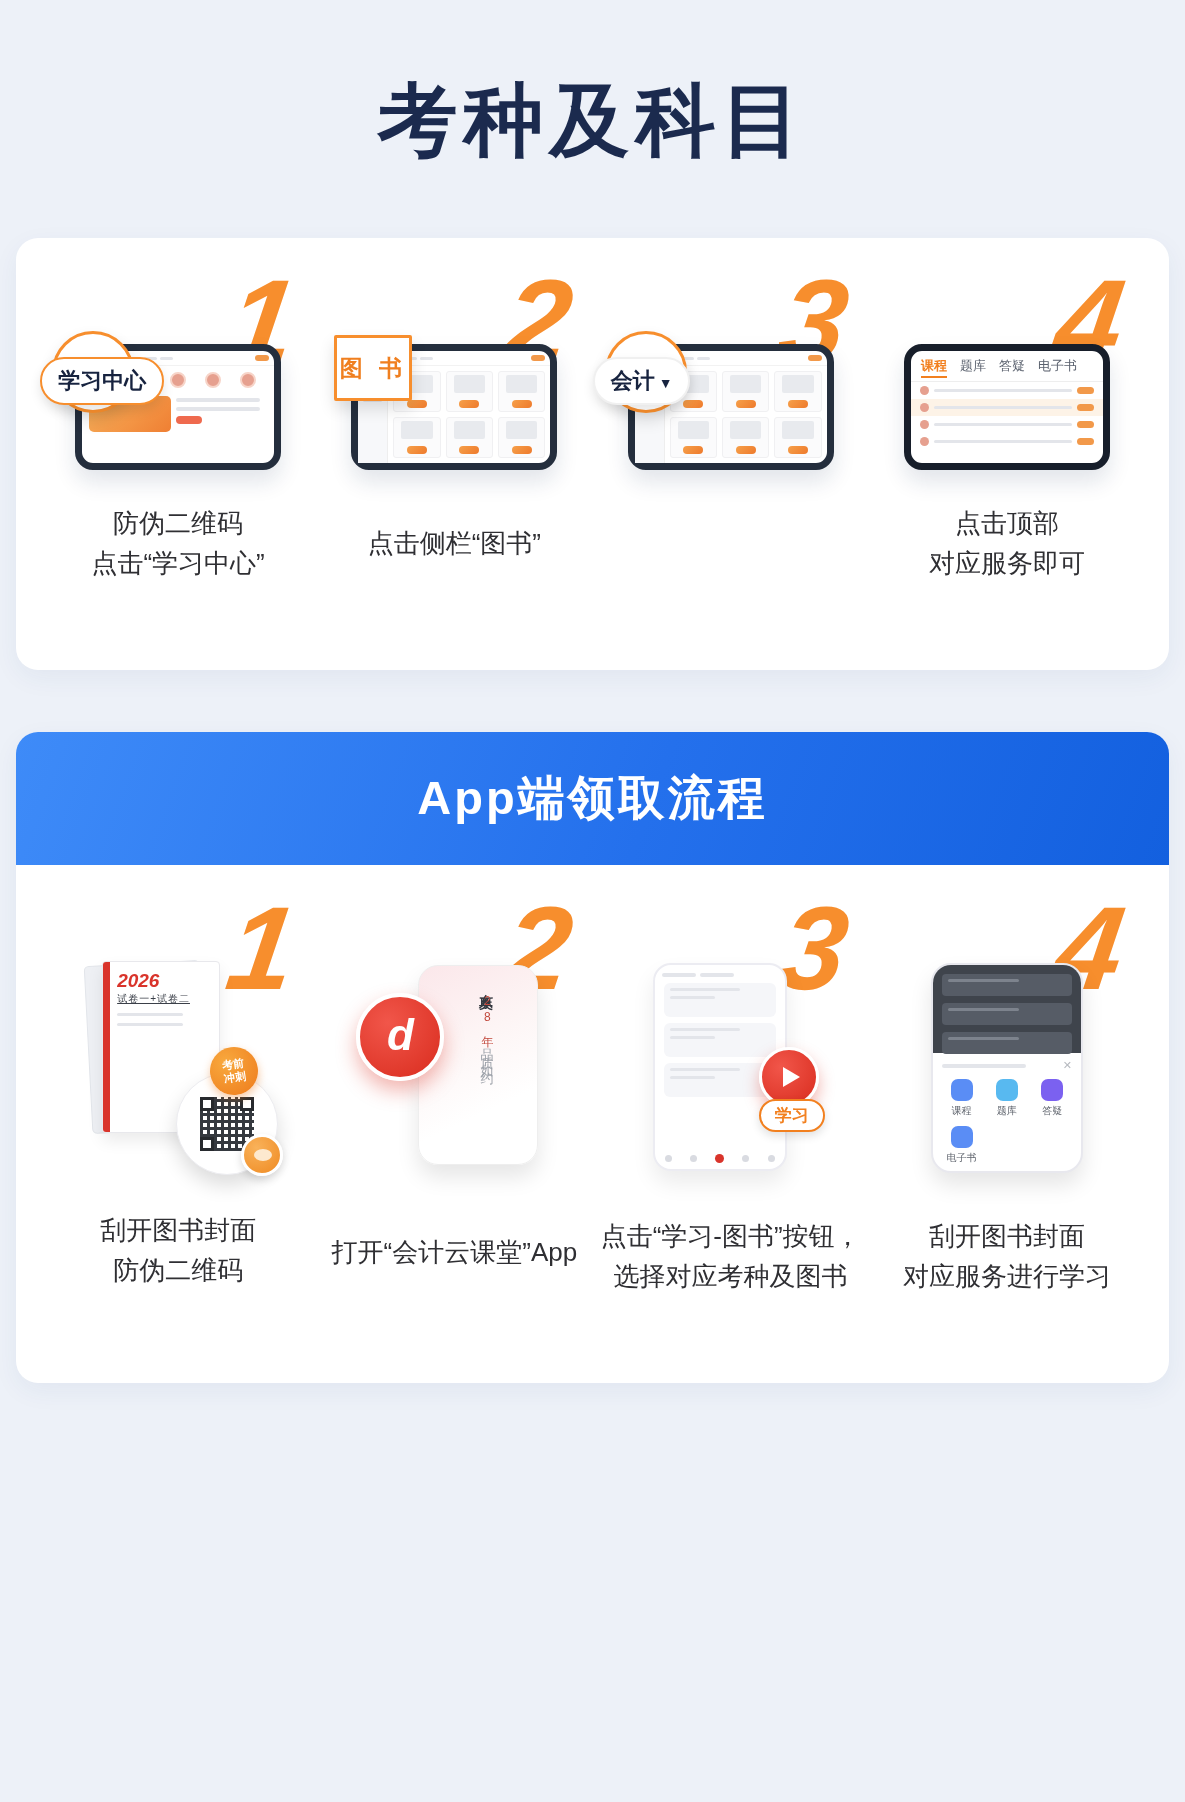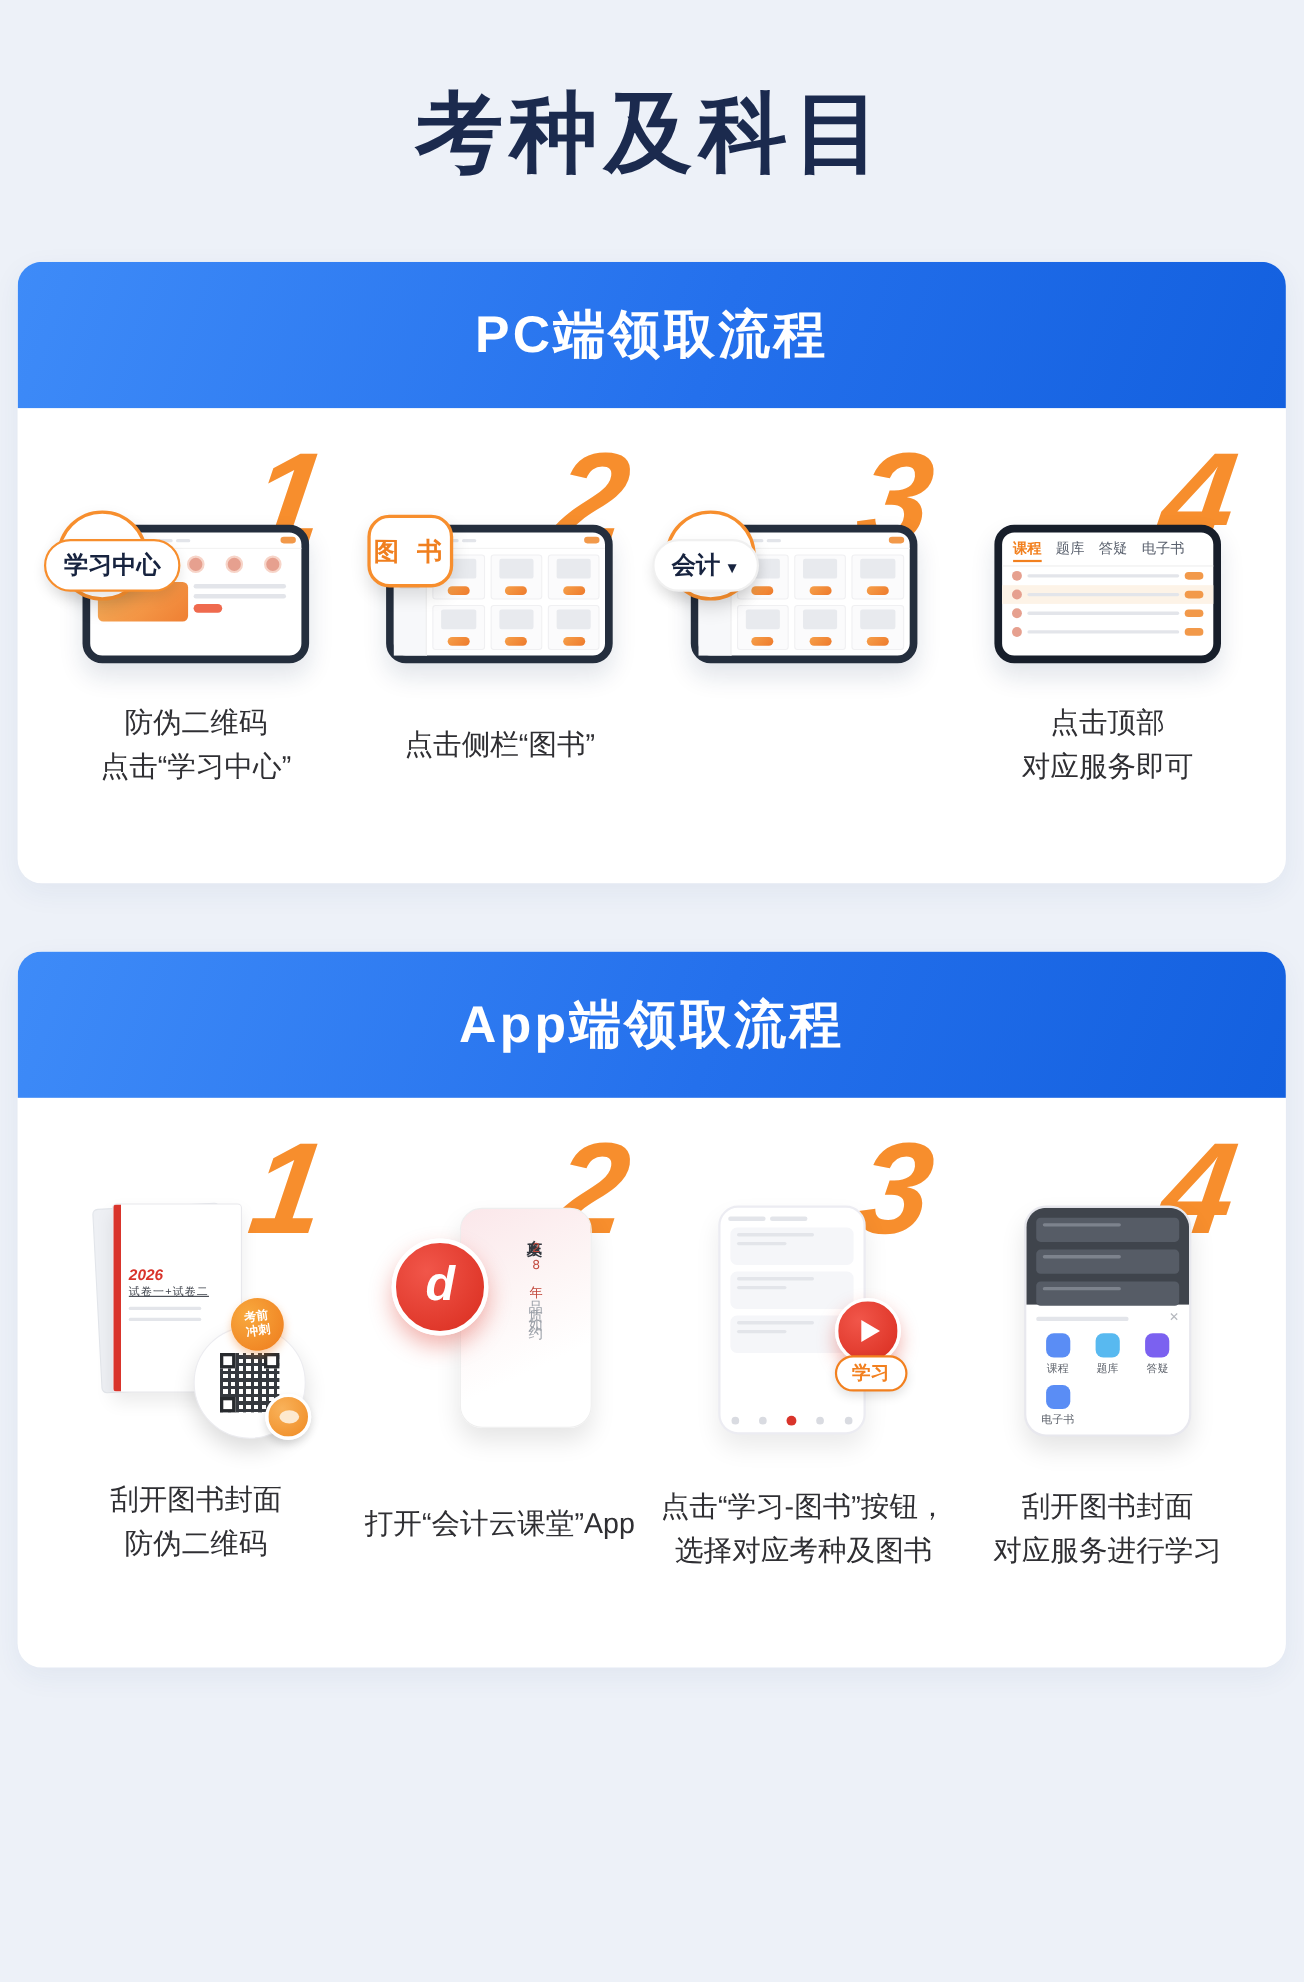"PC端领取流程" div.card-header { html: <div>PC端领取流程</div> -> none }
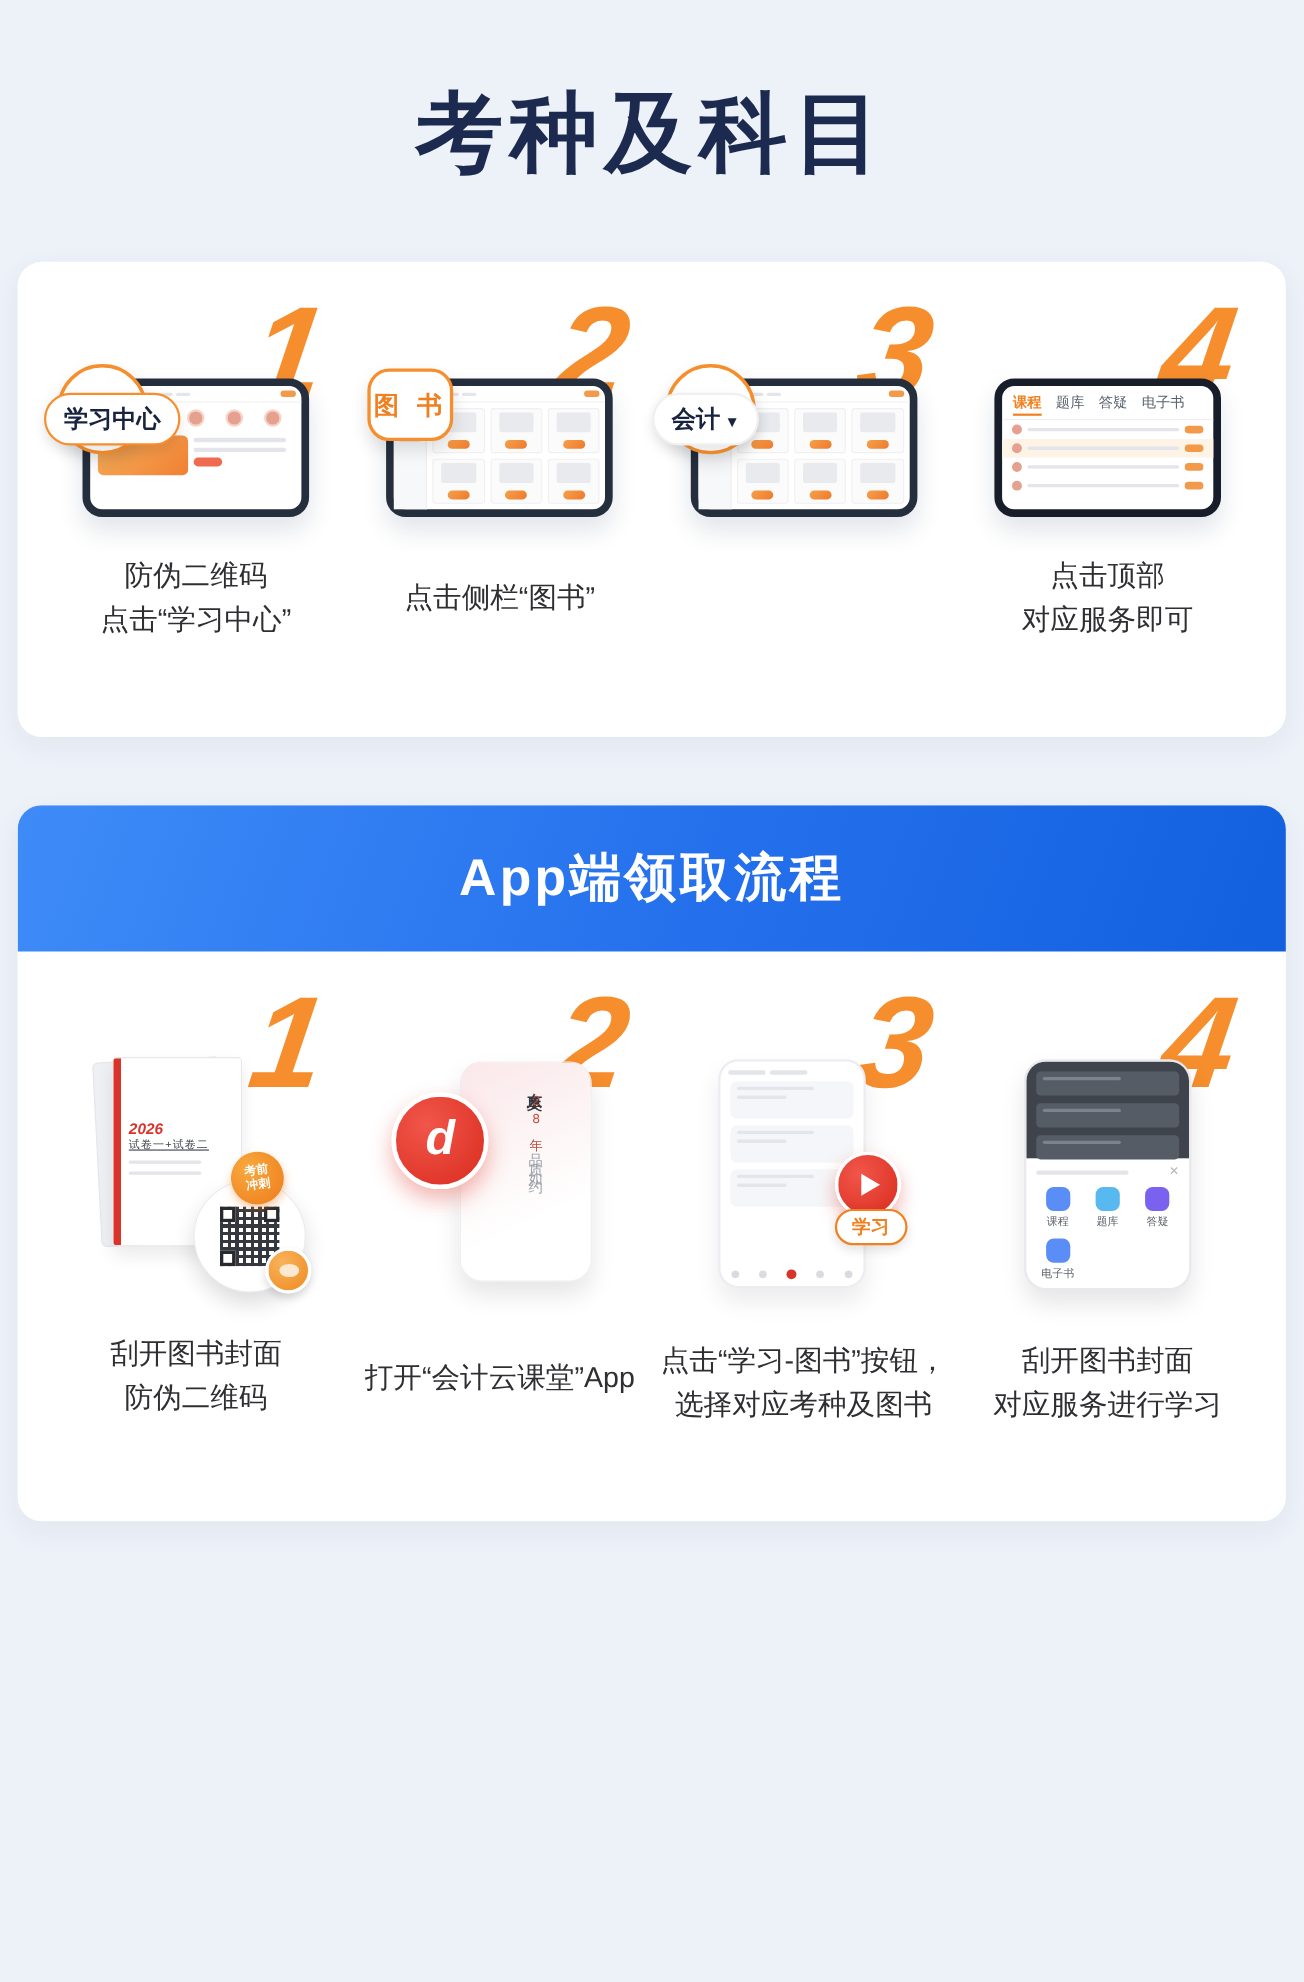"图 书" .badge-square { border-radius: 20px -> 2px }
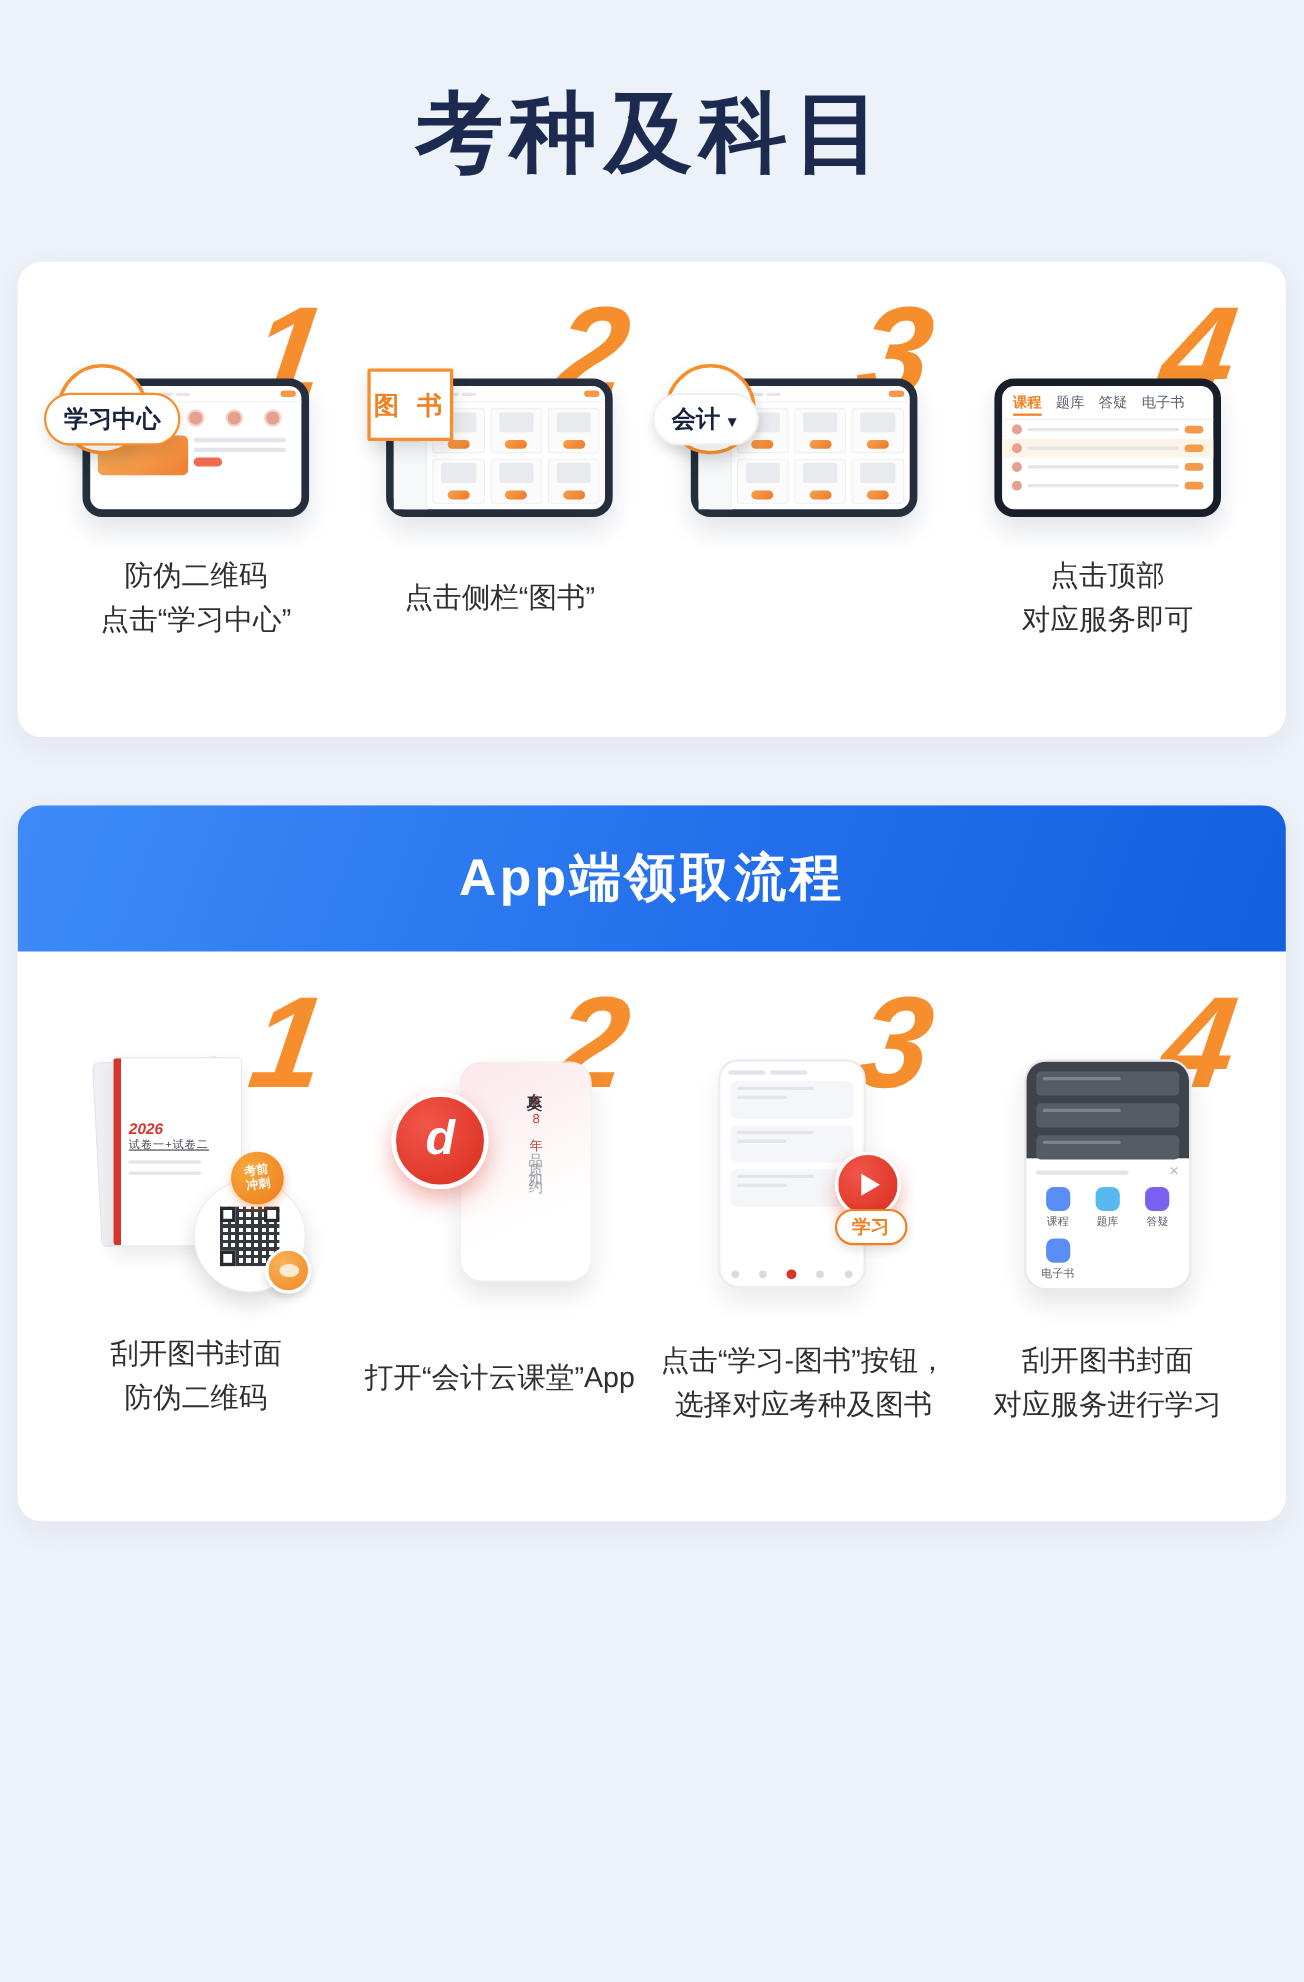"2026" .bk-year { font-size: 14px -> 19px; margin-top: 48px -> none }
